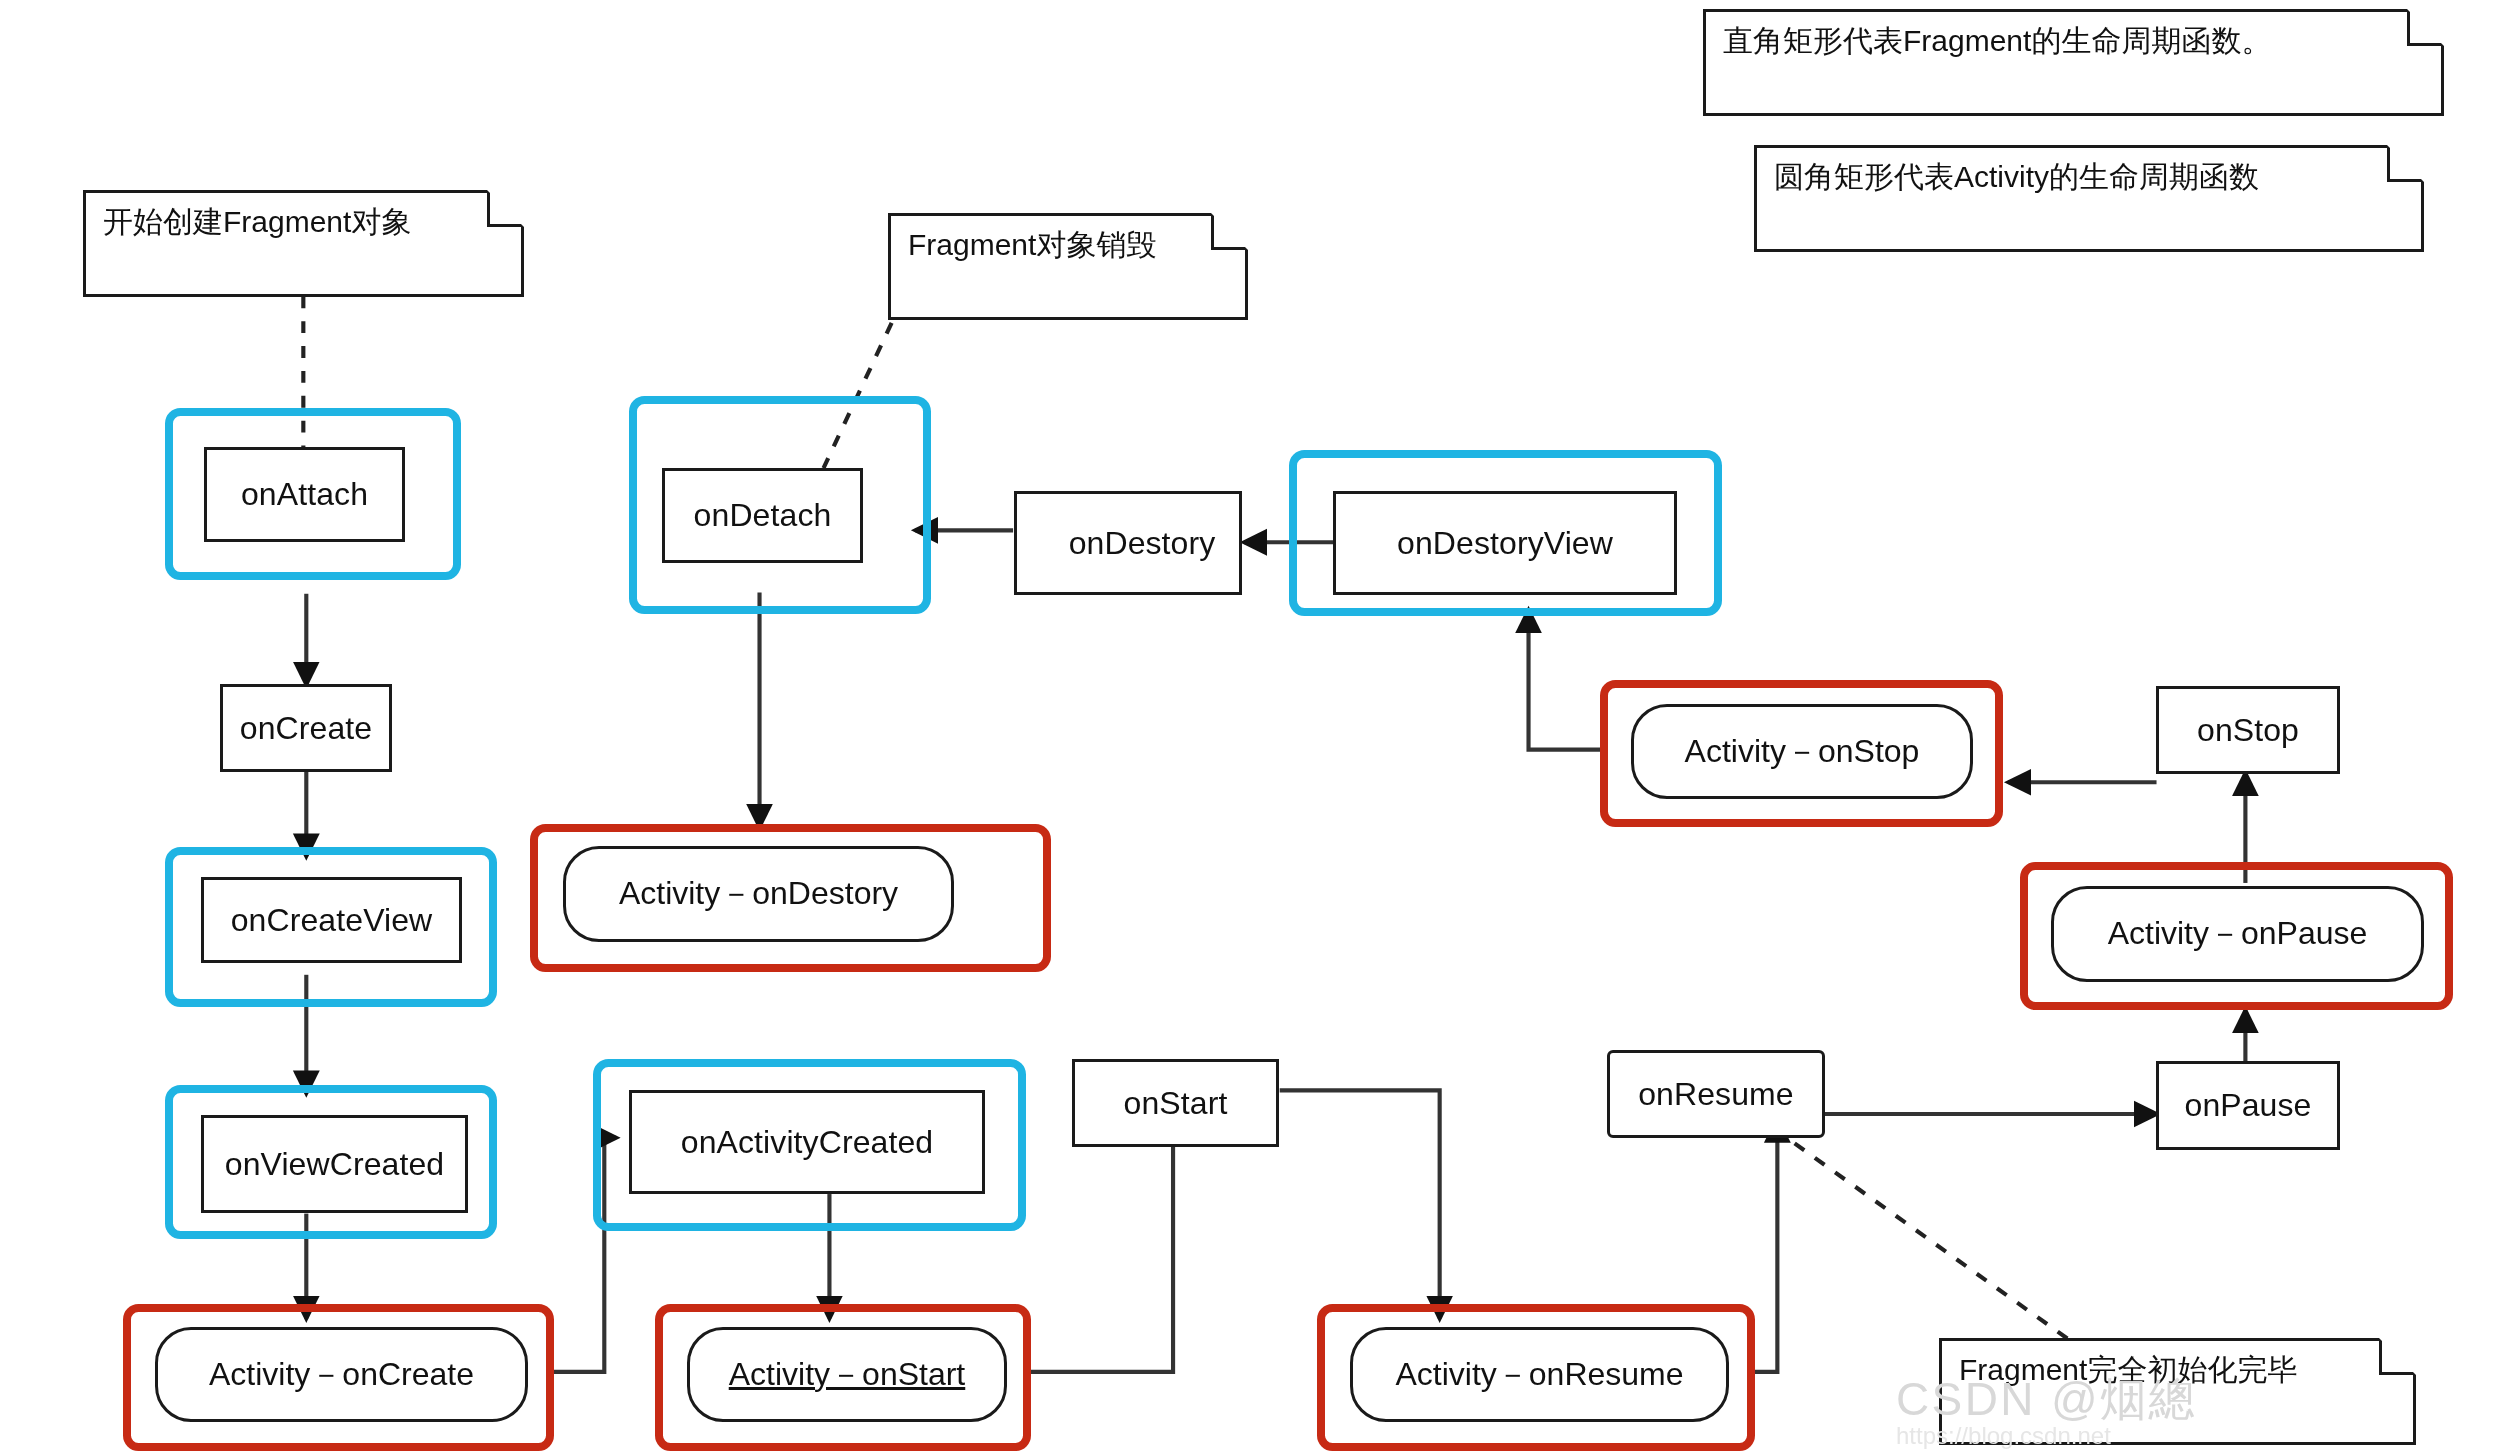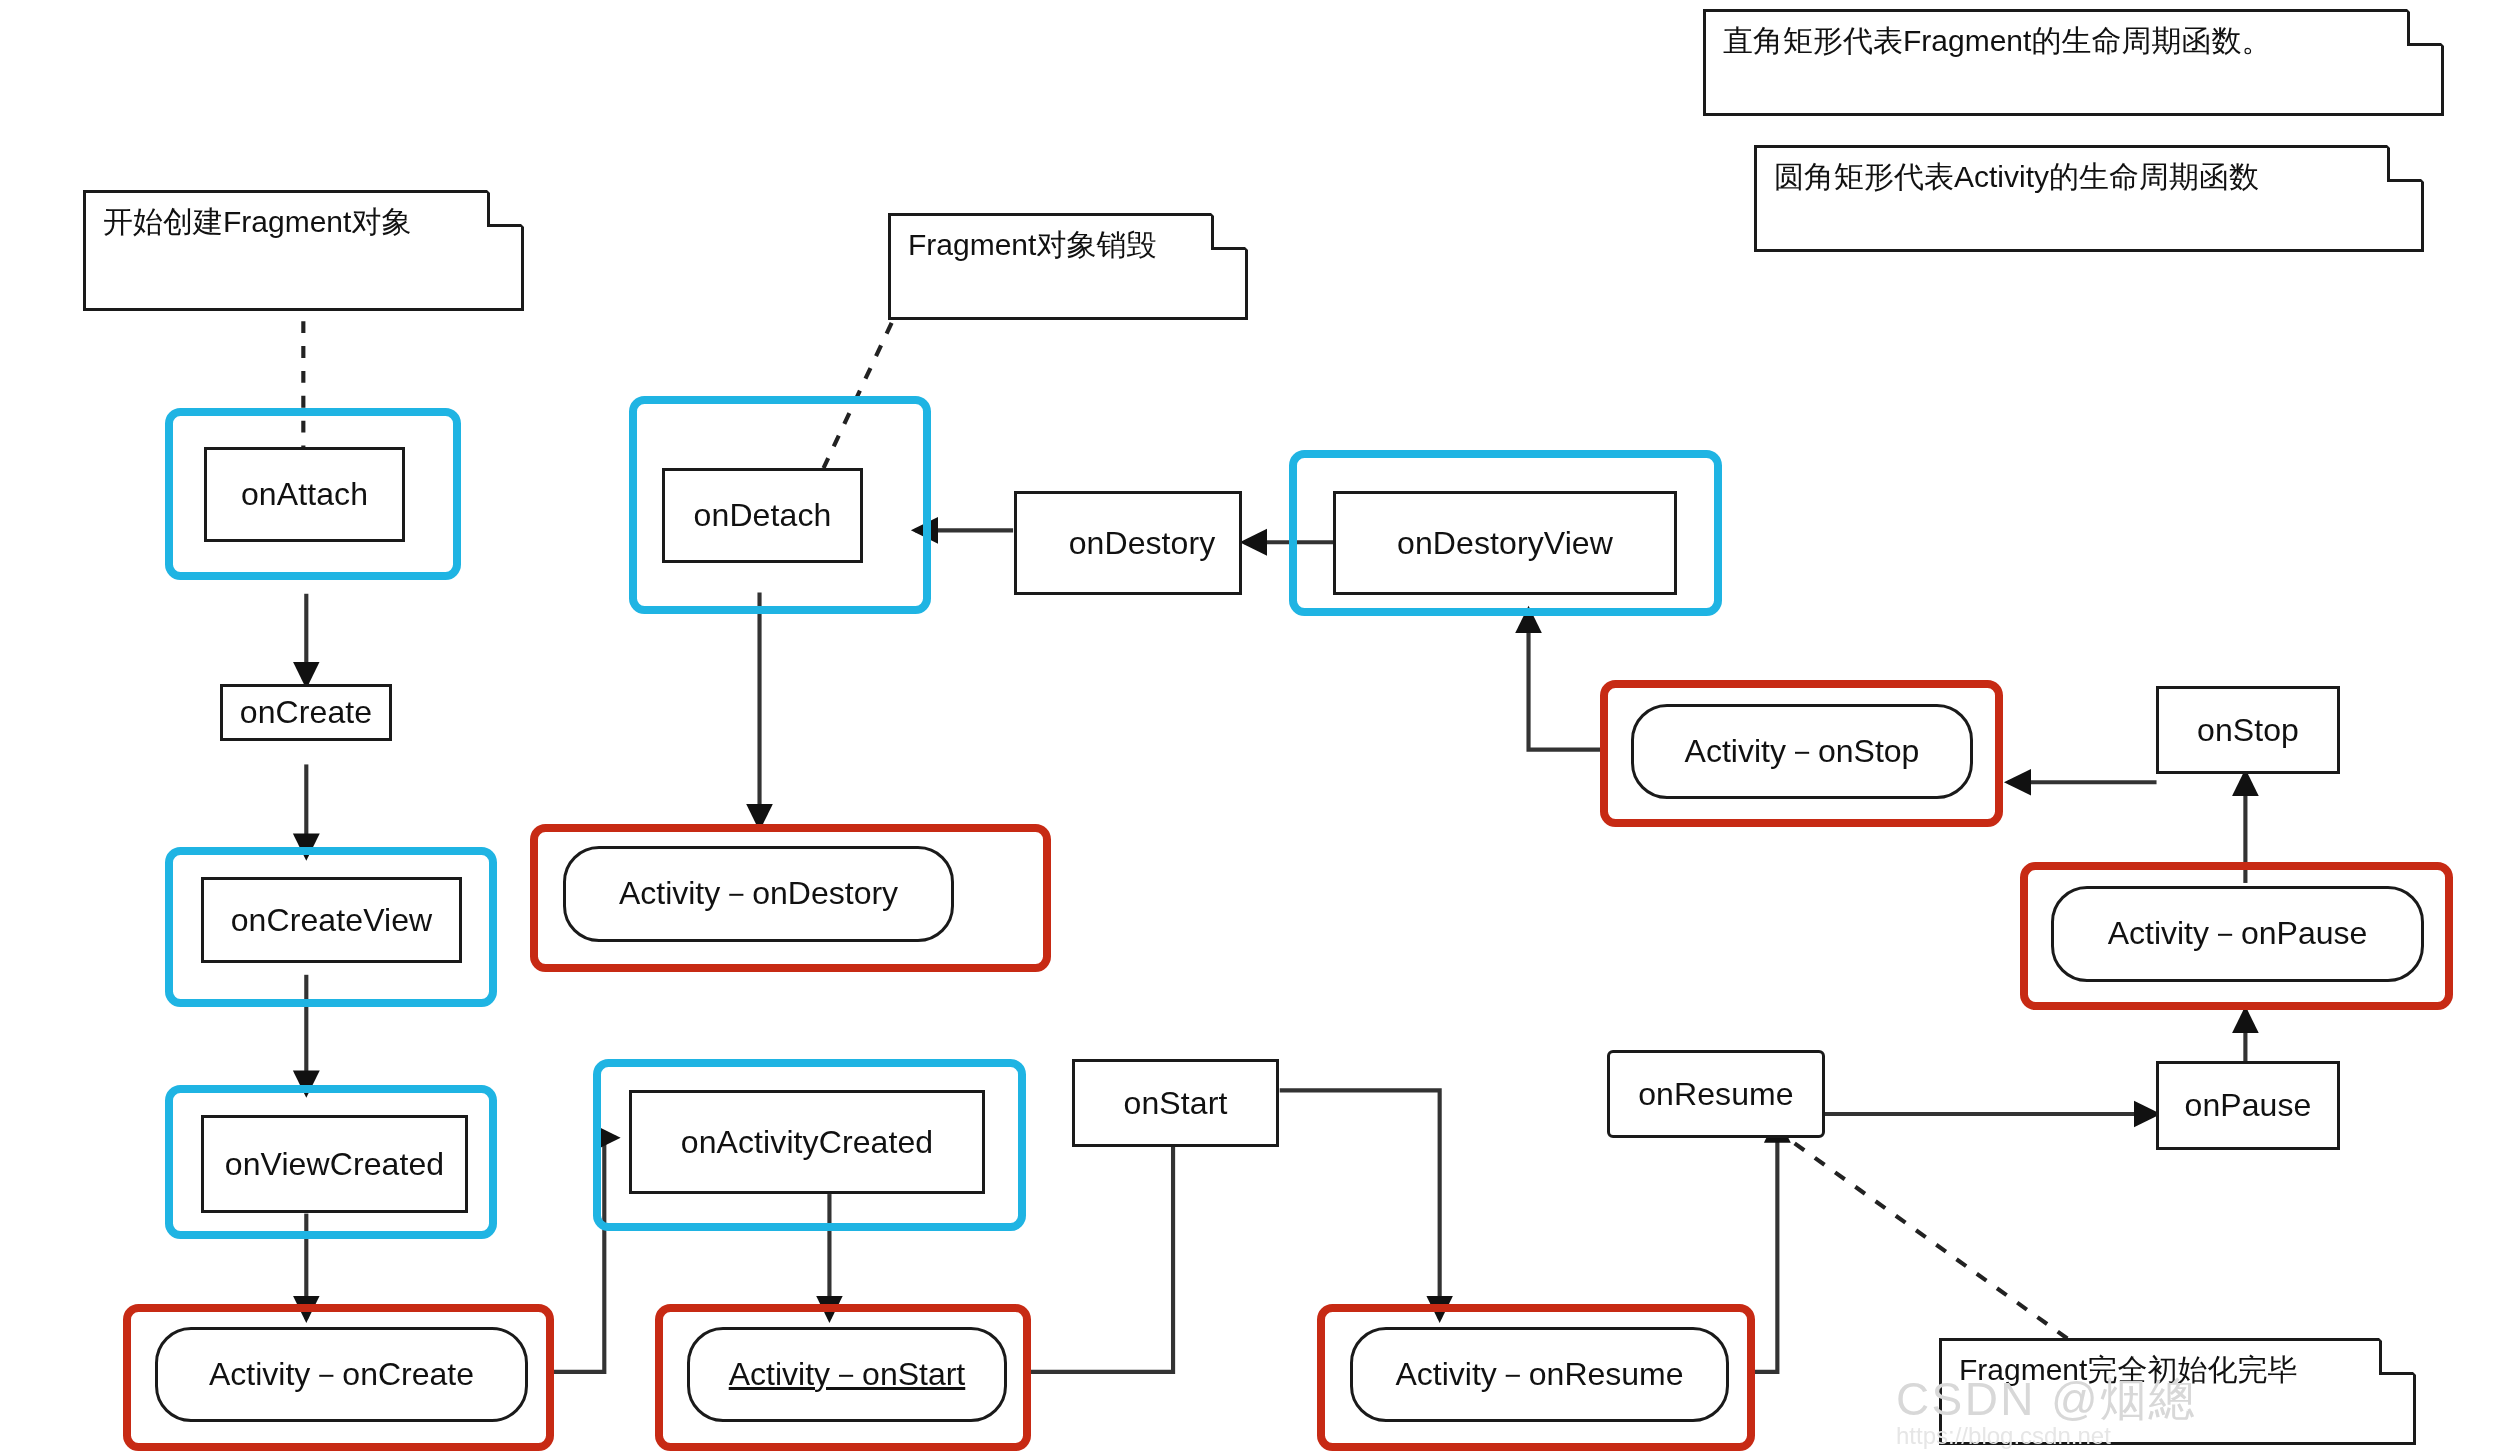"开始创建Fragment对象" div.note { height: 121px -> 107px }
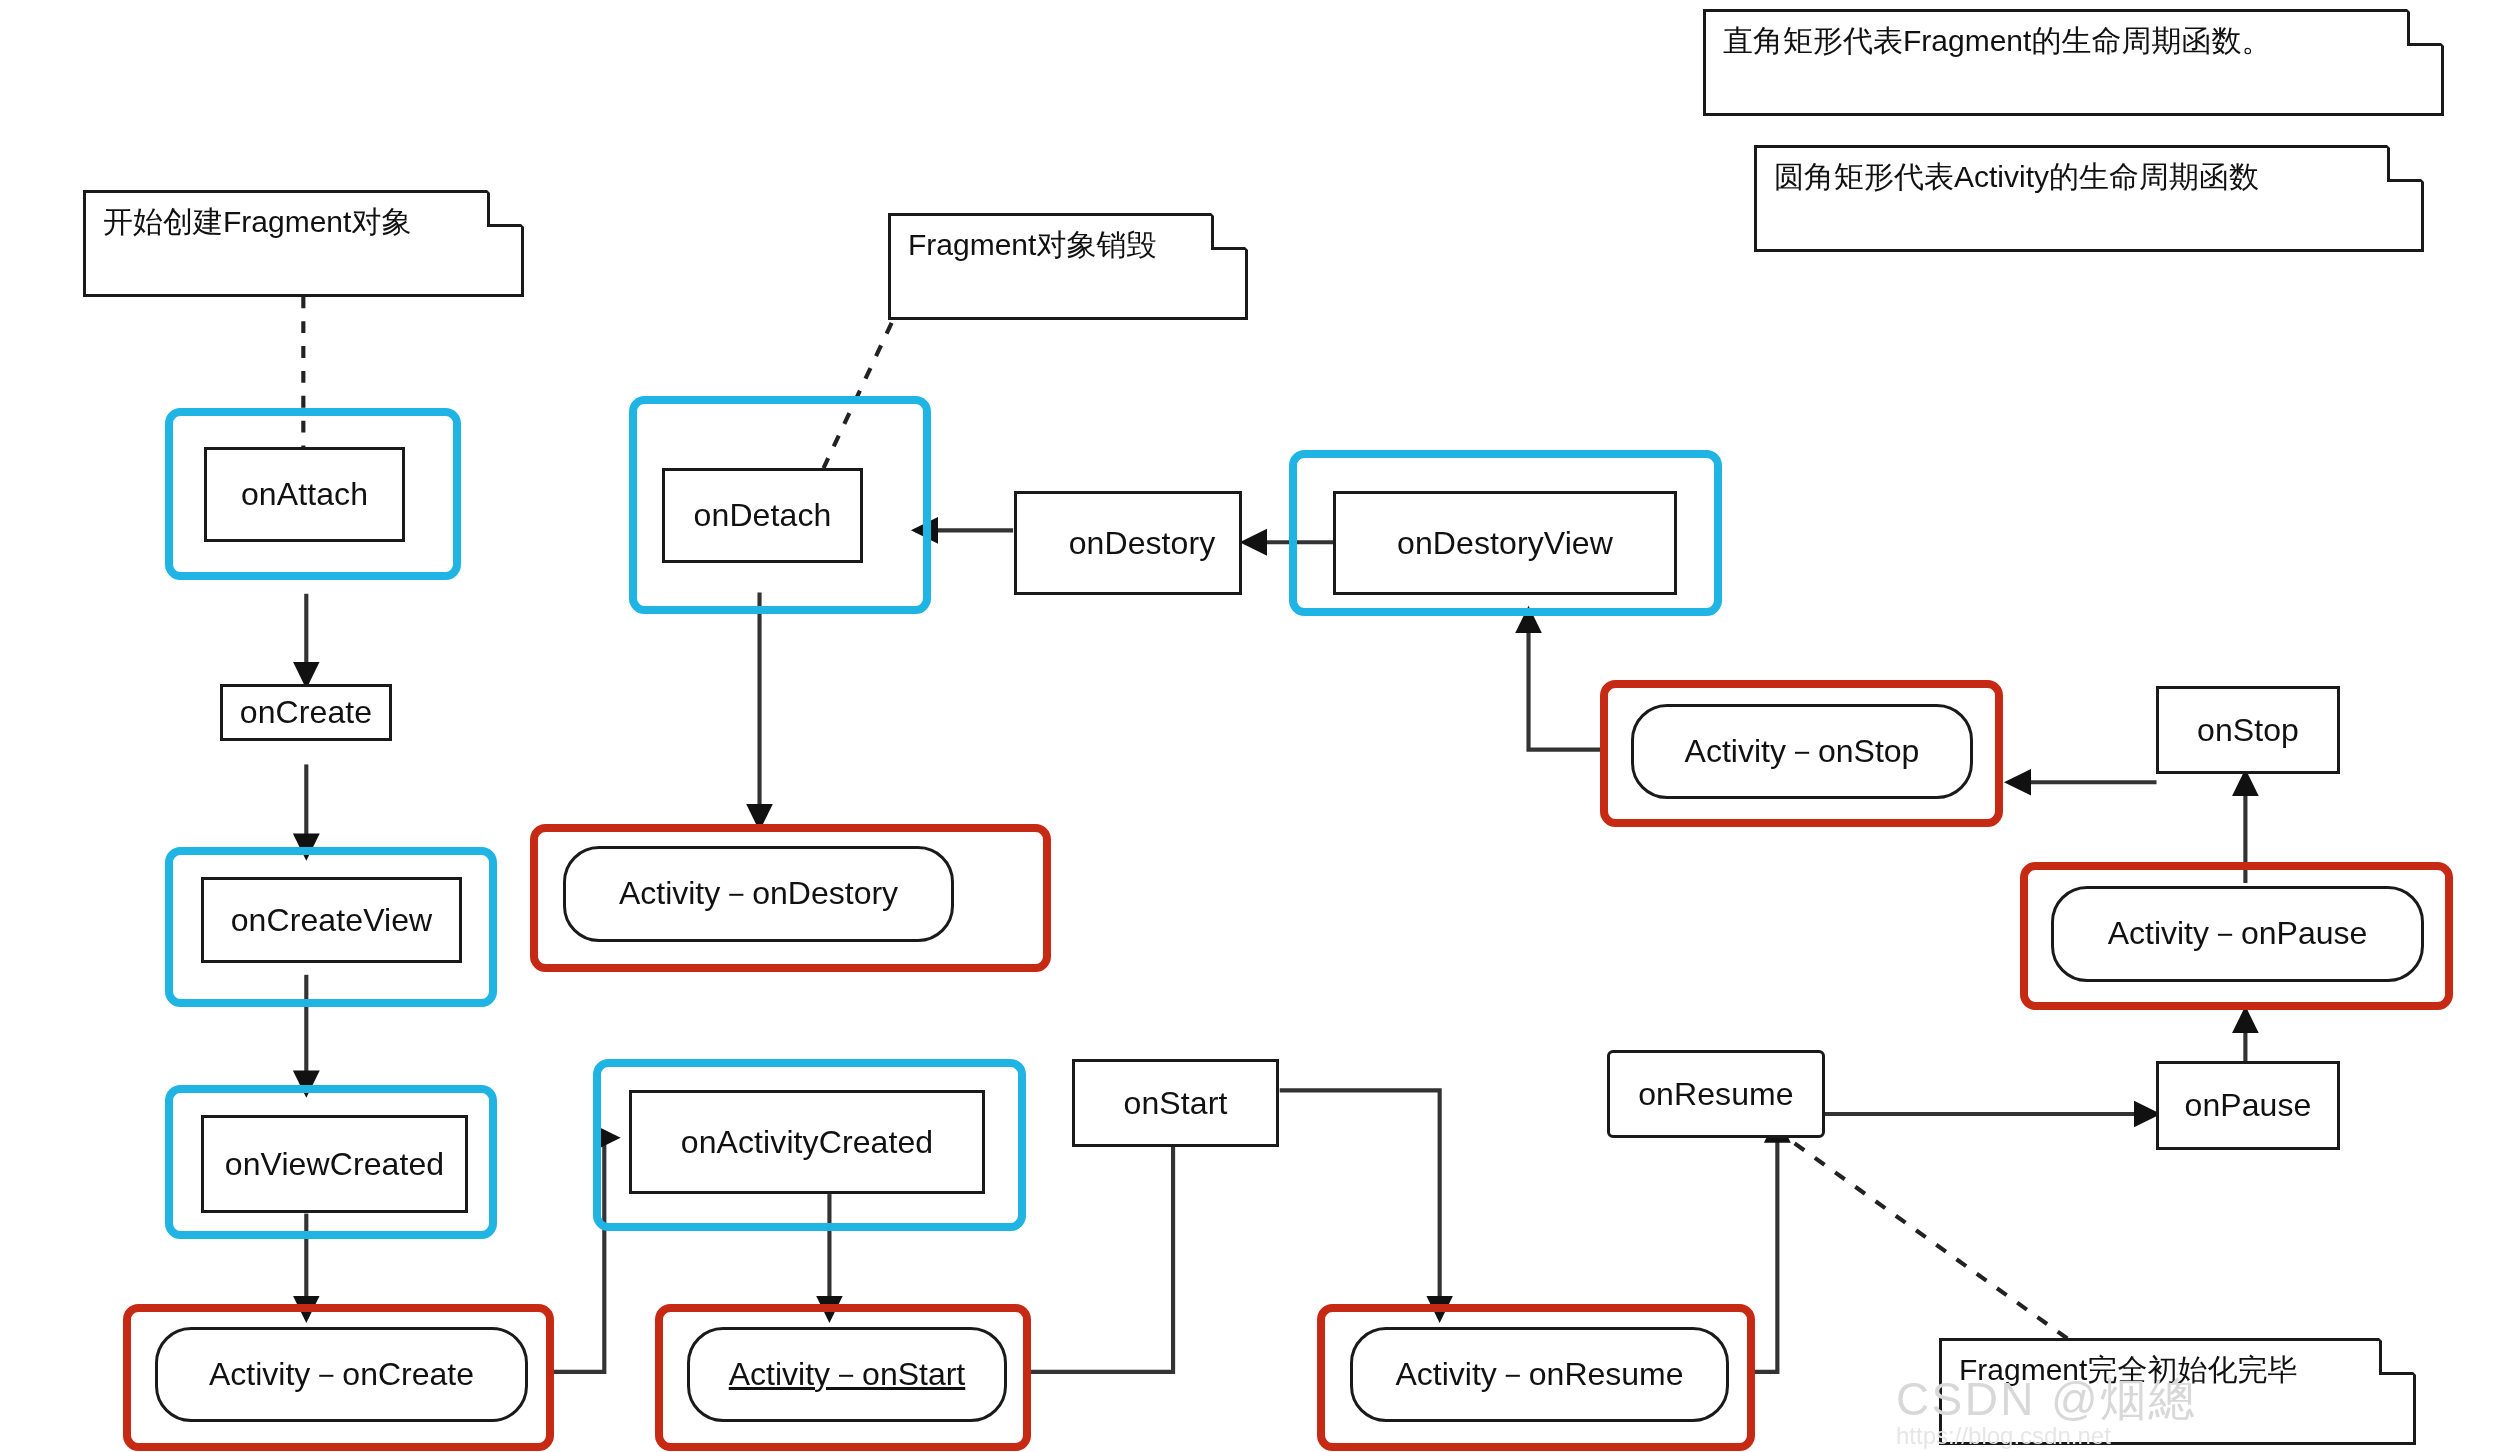"onCreate" div.fbox { height: 57px -> 88px }
